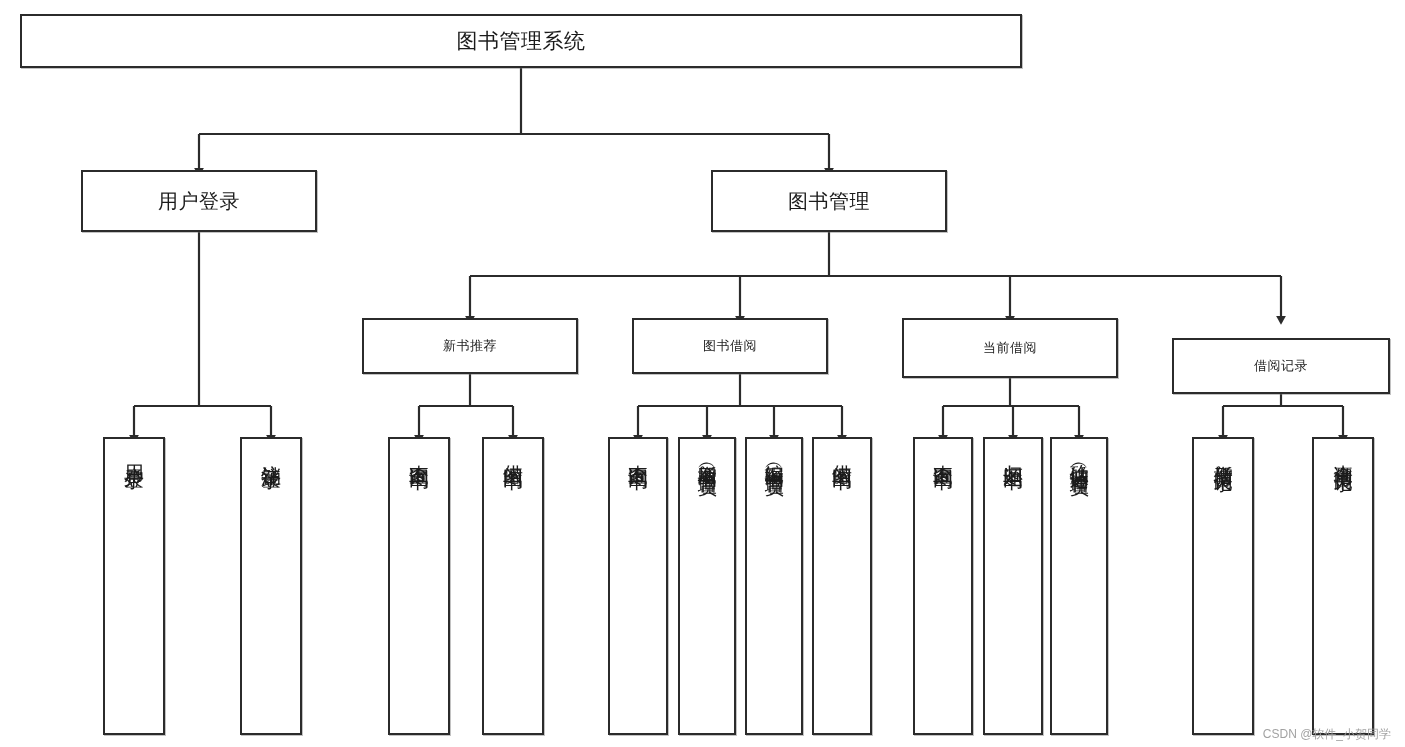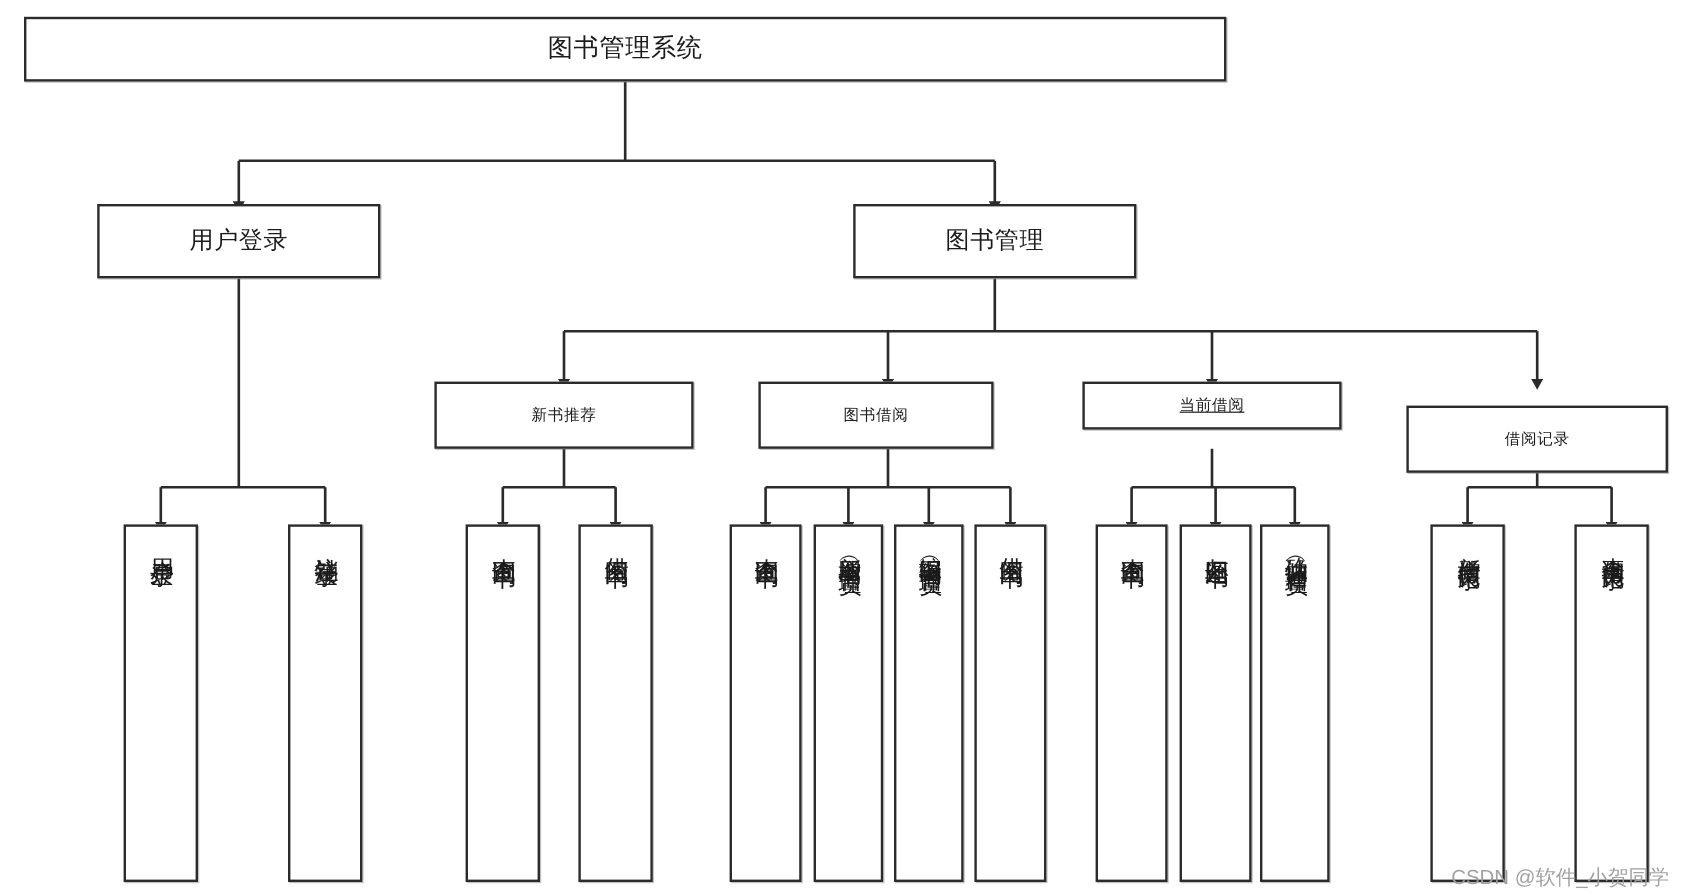"当前借阅" div.node { height: 40px -> 60px; text-decoration: underline -> none }
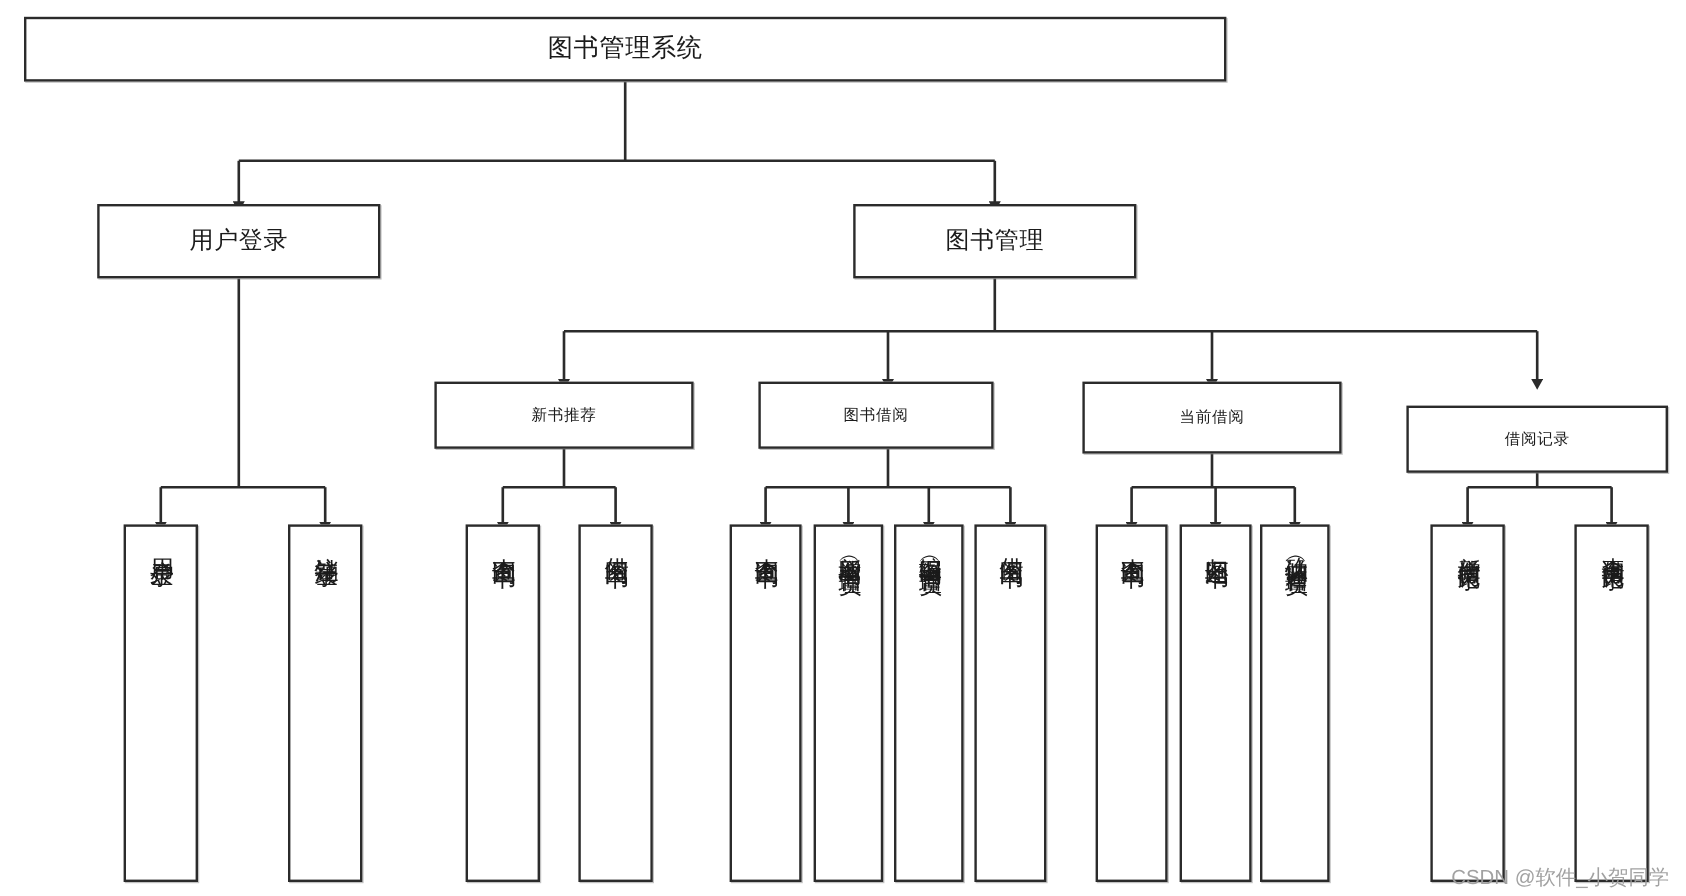"CSDN @软件_小贺同学" .watermark { font-size: 17px -> 12px }
